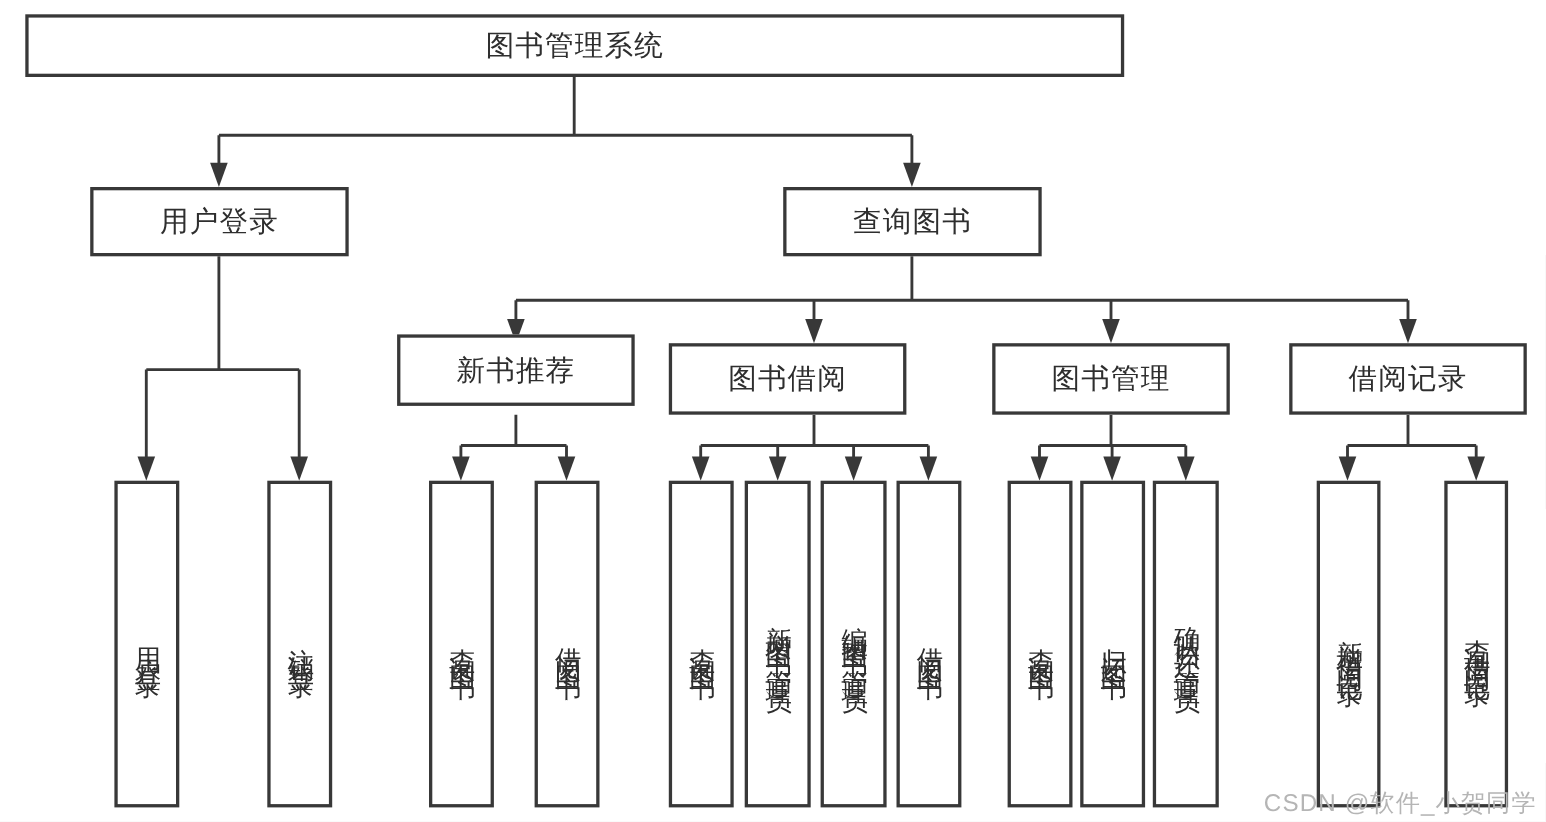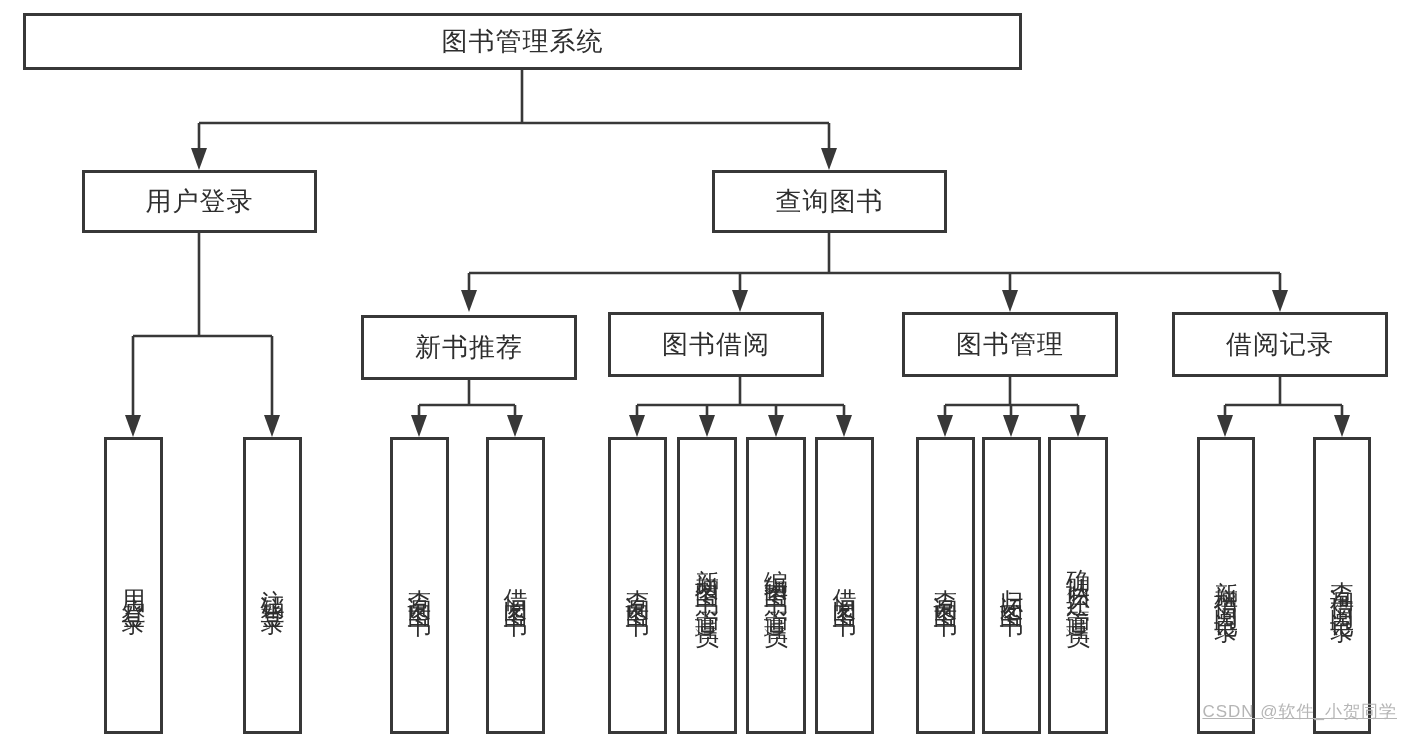"新书推荐" div.node { top: 315px -> 304px }
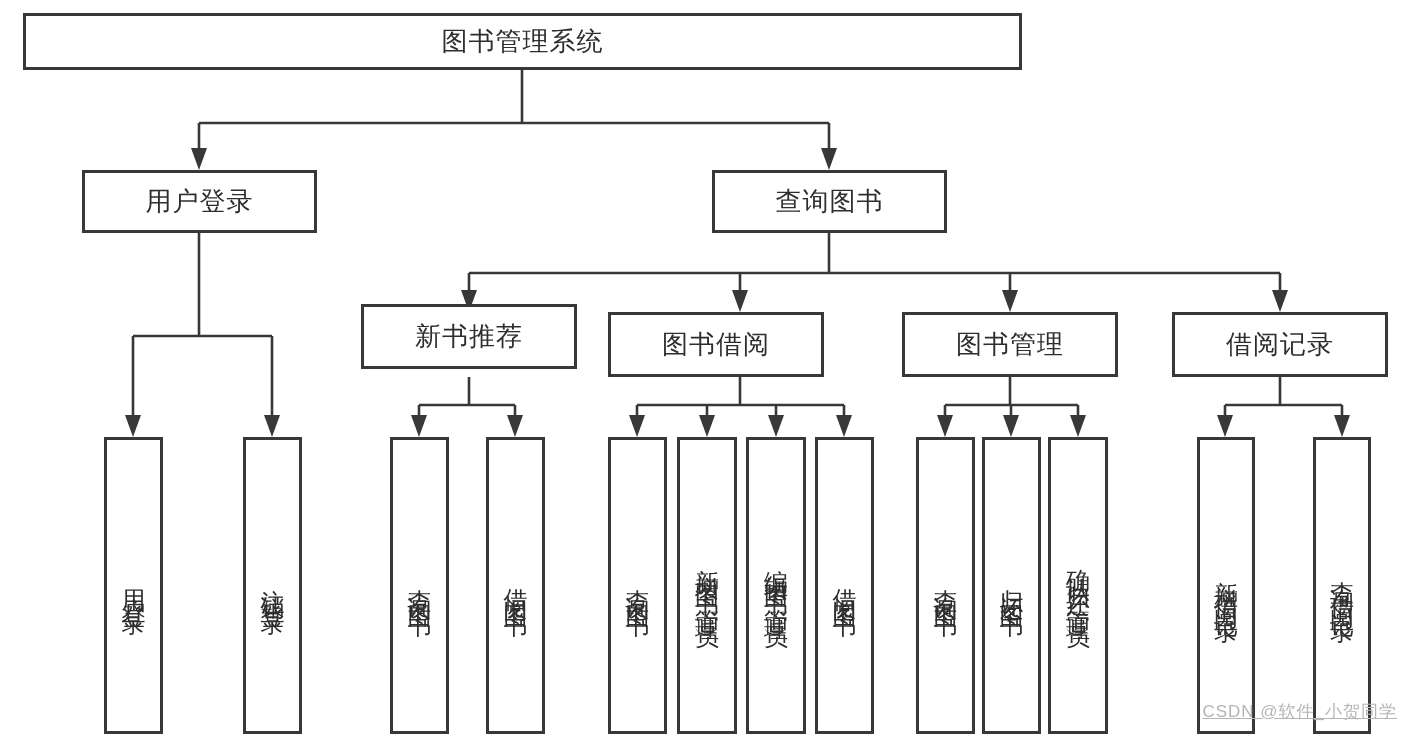"CSDN @软件_小贺同学" .watermark { bottom: 24px -> 2px; font-size: 17px -> 22px; text-decoration: underline -> none }
